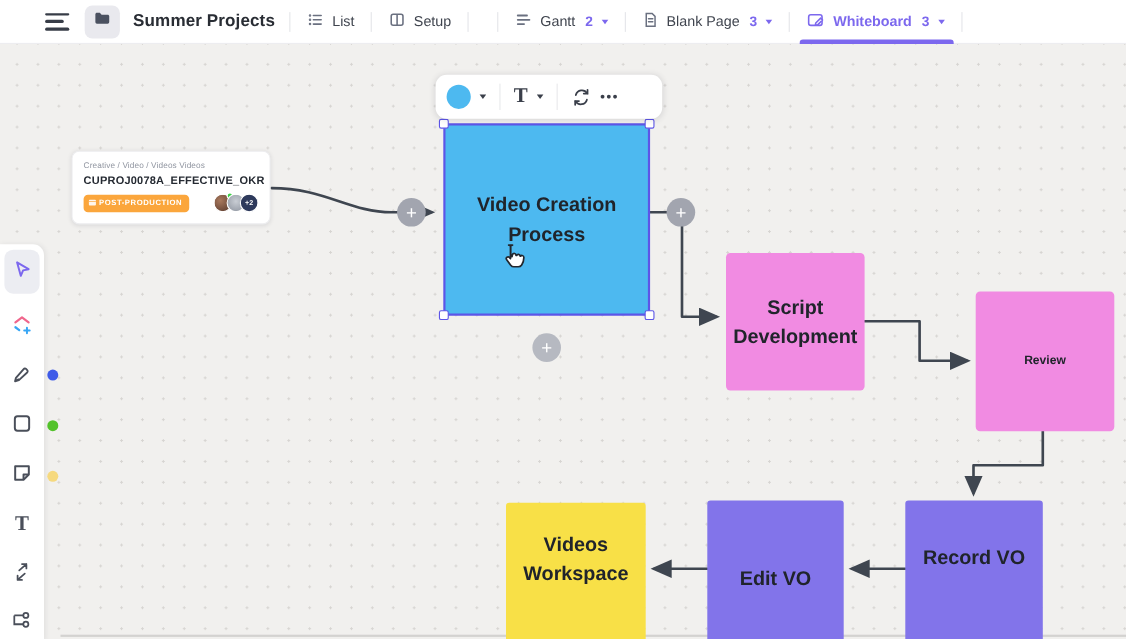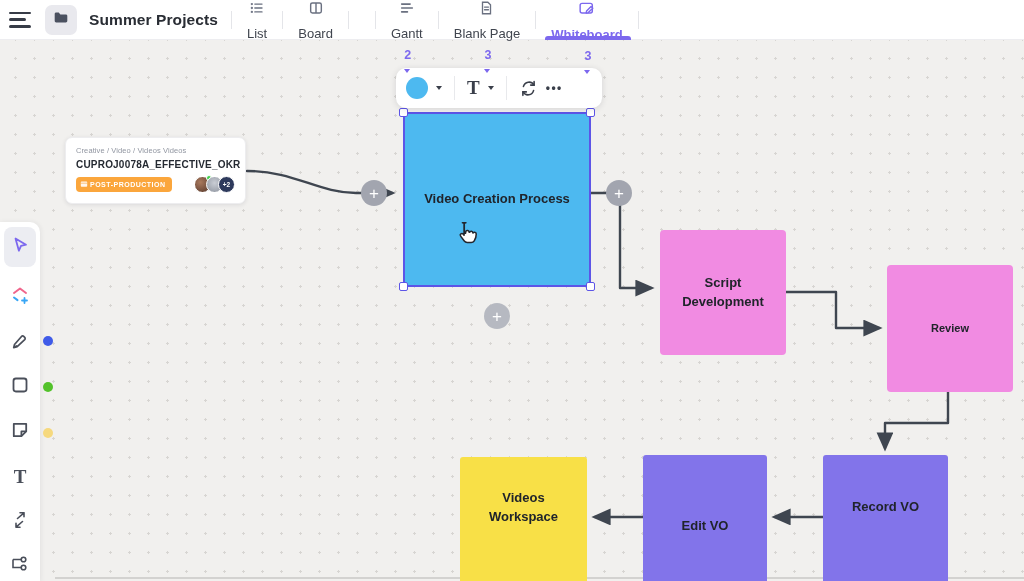"Summer Projects" .topbar { padding-left: none -> 32px }
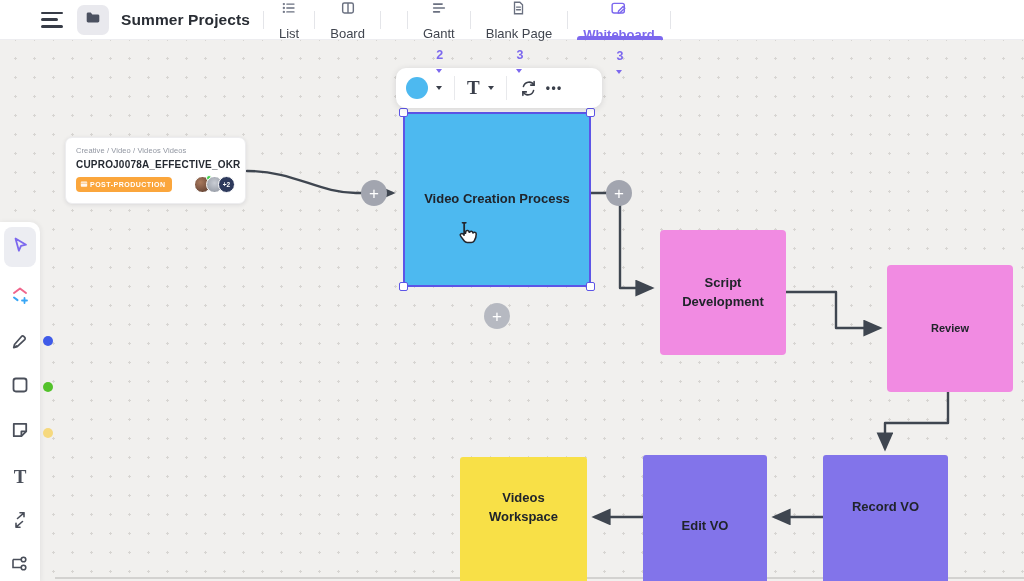"List" .tab { flex-direction: column -> none }
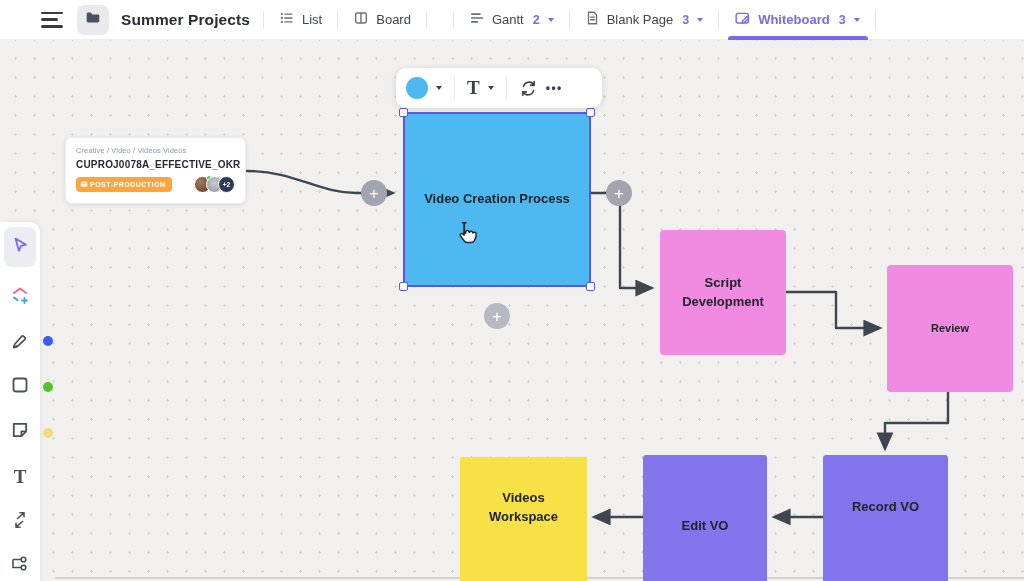"Board" span { text: Board -> Setup }
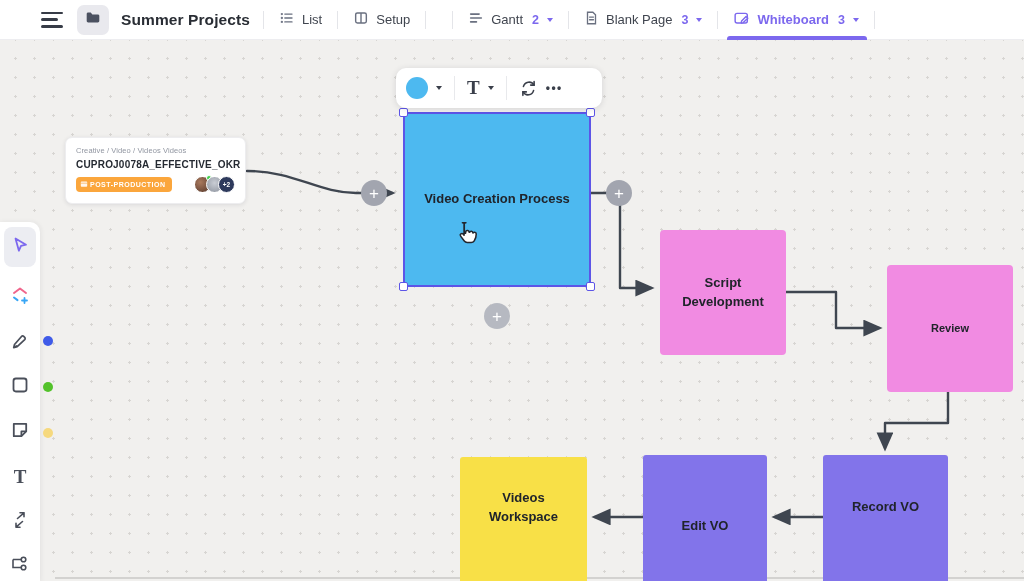"Video Creation Process" .shape { font-size: 13px -> 18px }
